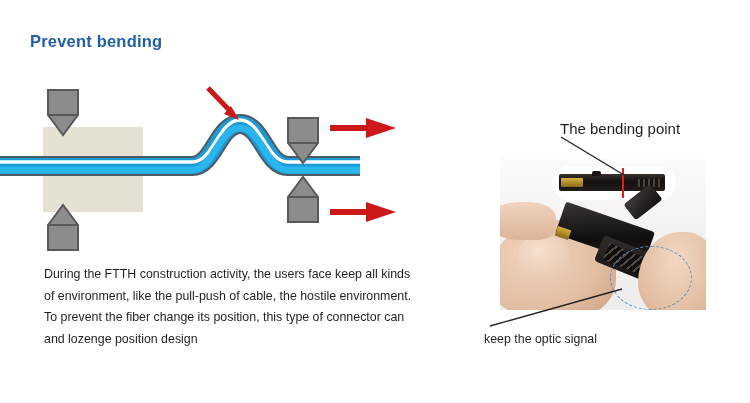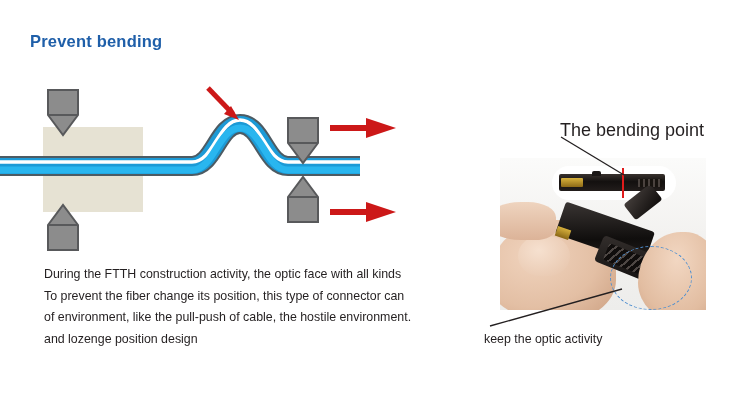"The bending point" .lbl-bend { font-size: 18px -> 15px }
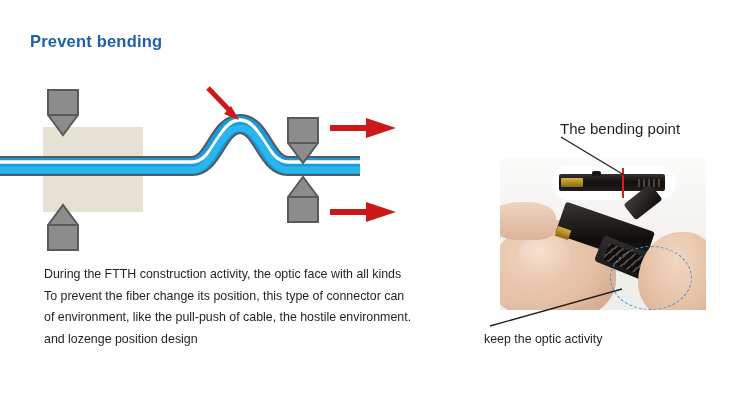"During the FTTH construction activity," div { text: optic face with -> users face keep }
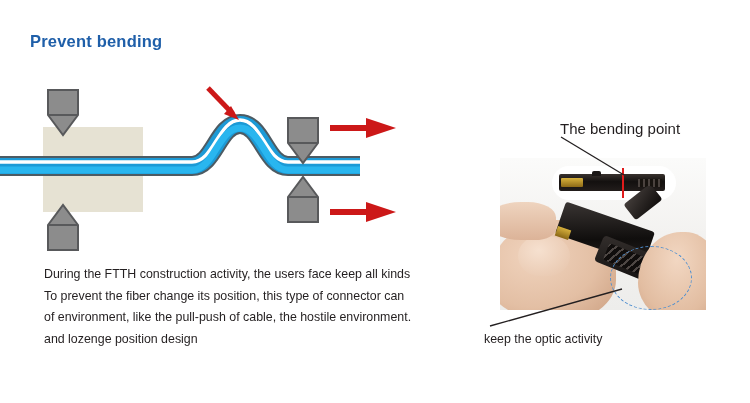"To prevent the fiber change" div { order: before "of environment, like the pull-push" -> after "of environment, like the pull-push" }
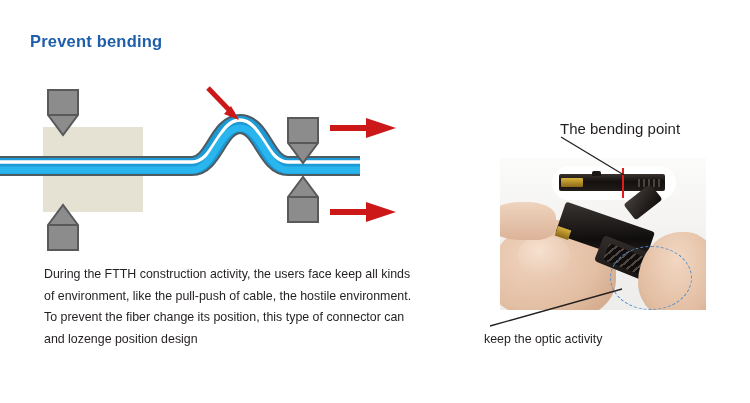"keep the optic activity" div.lbl-keep { text: activity -> signal }
